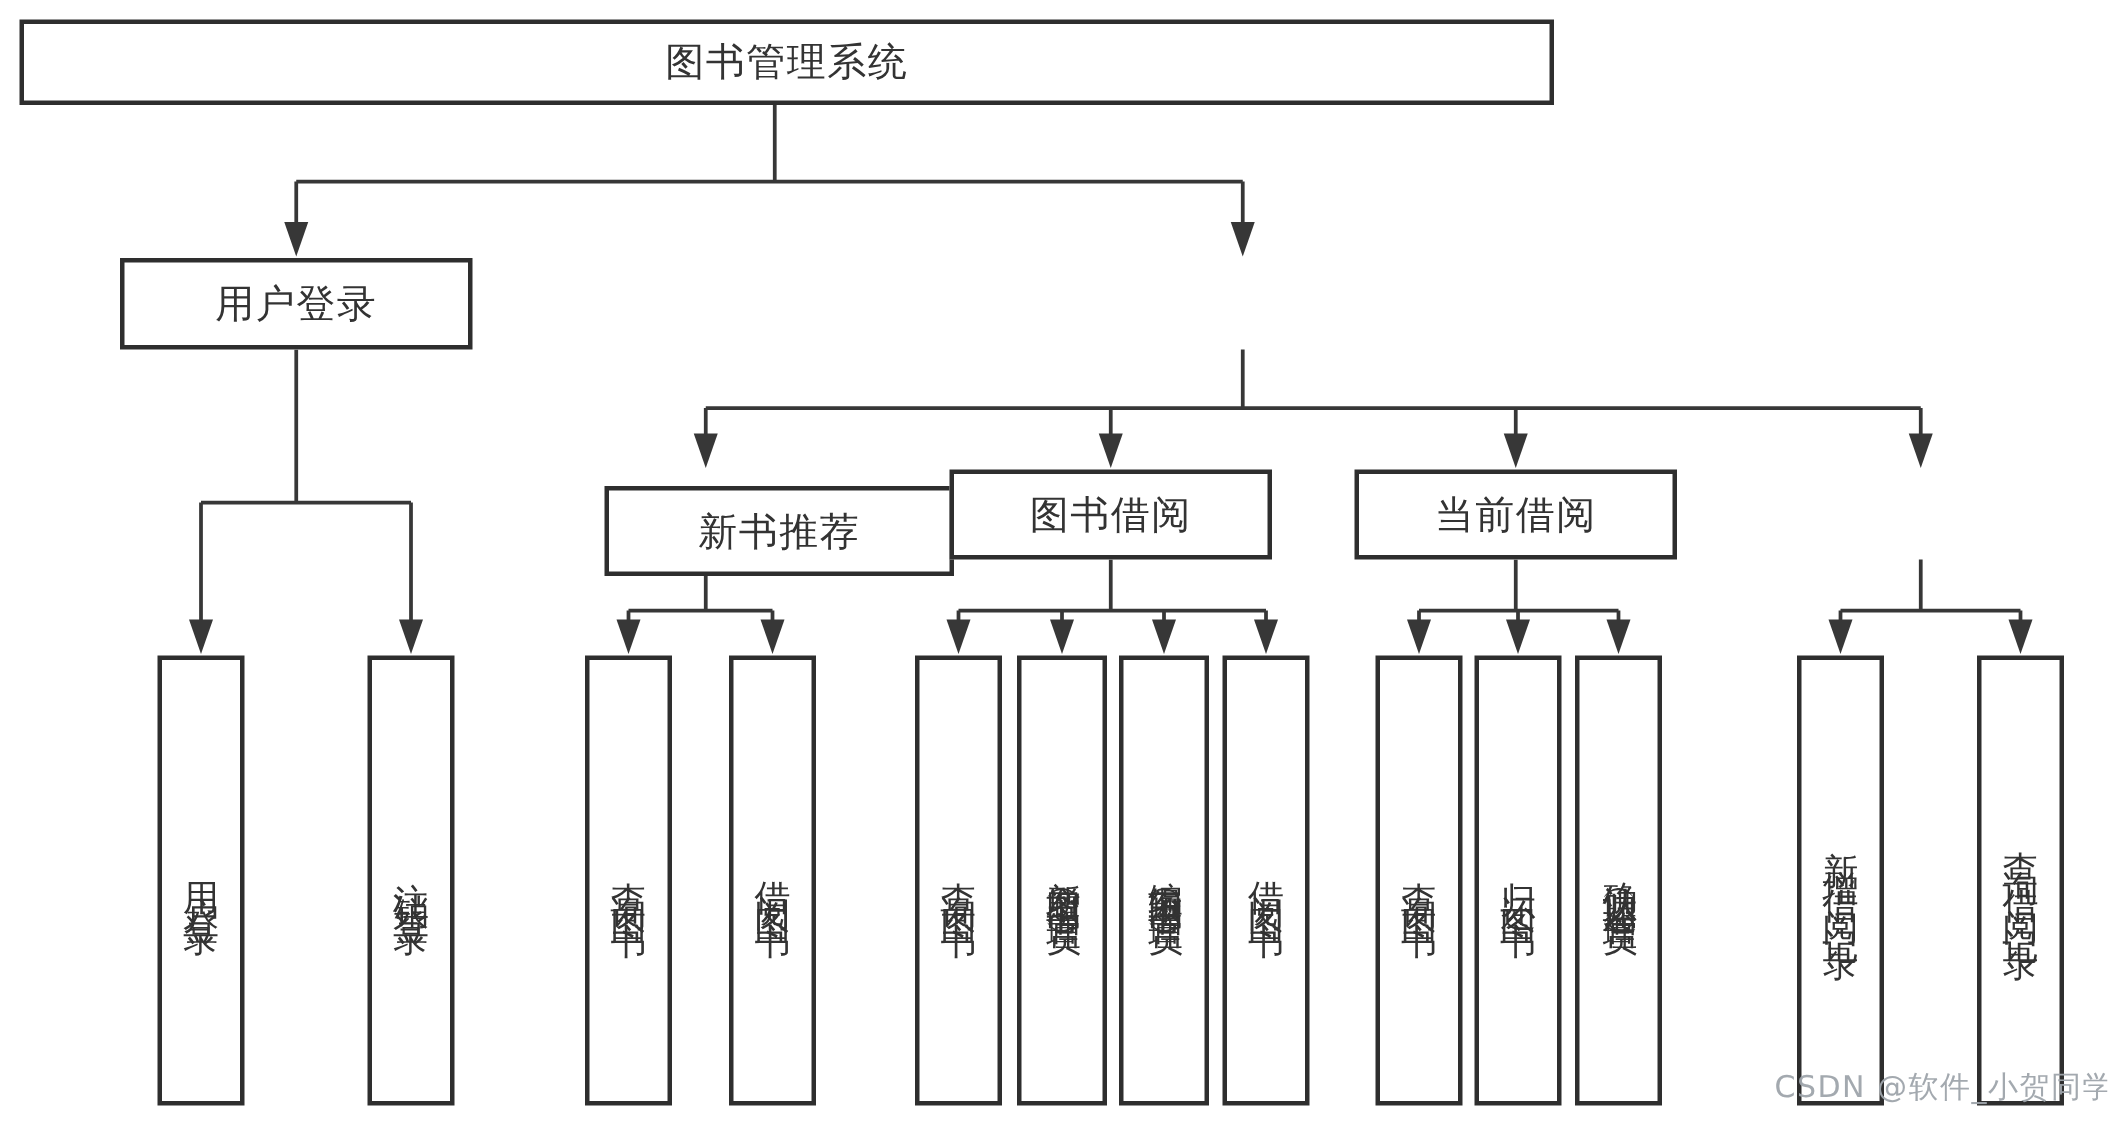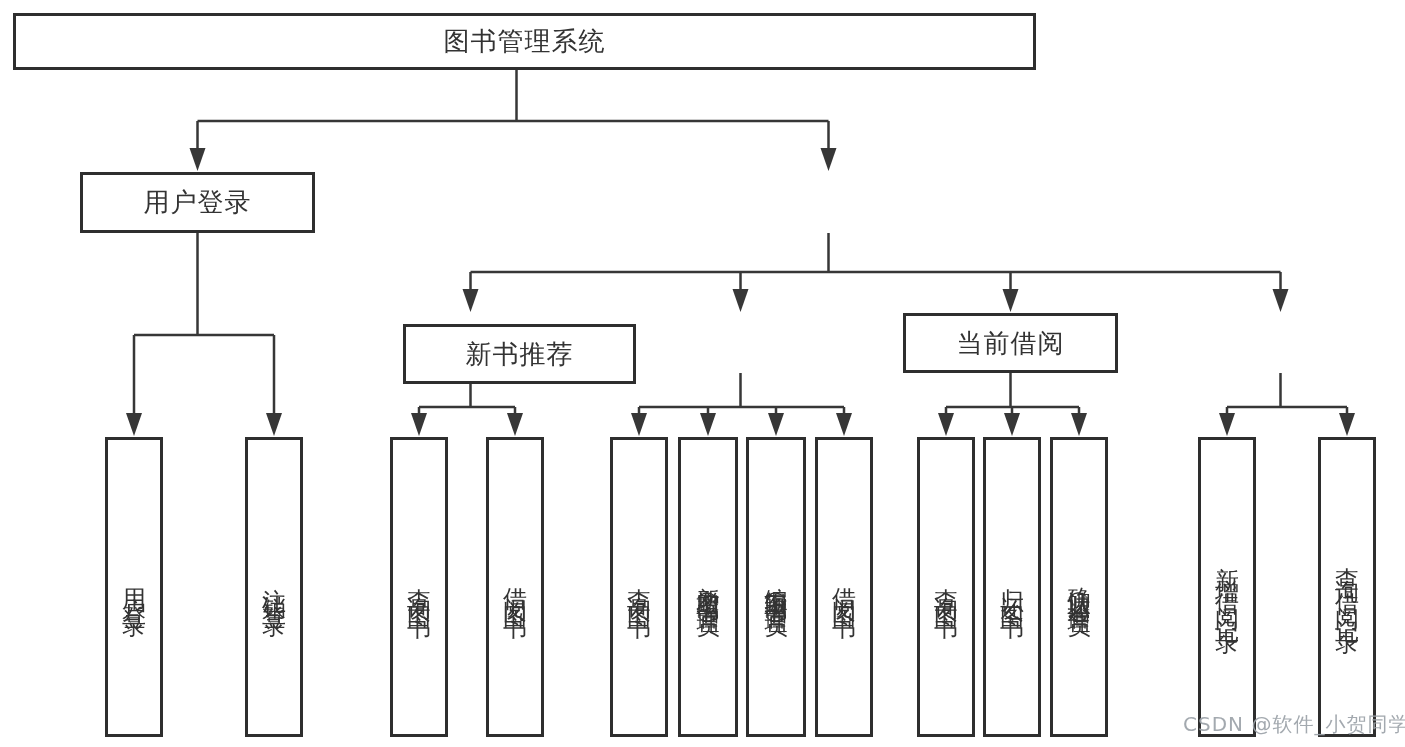"图书借阅" div.hbox { html: none -> <div>图书借阅</div> }
